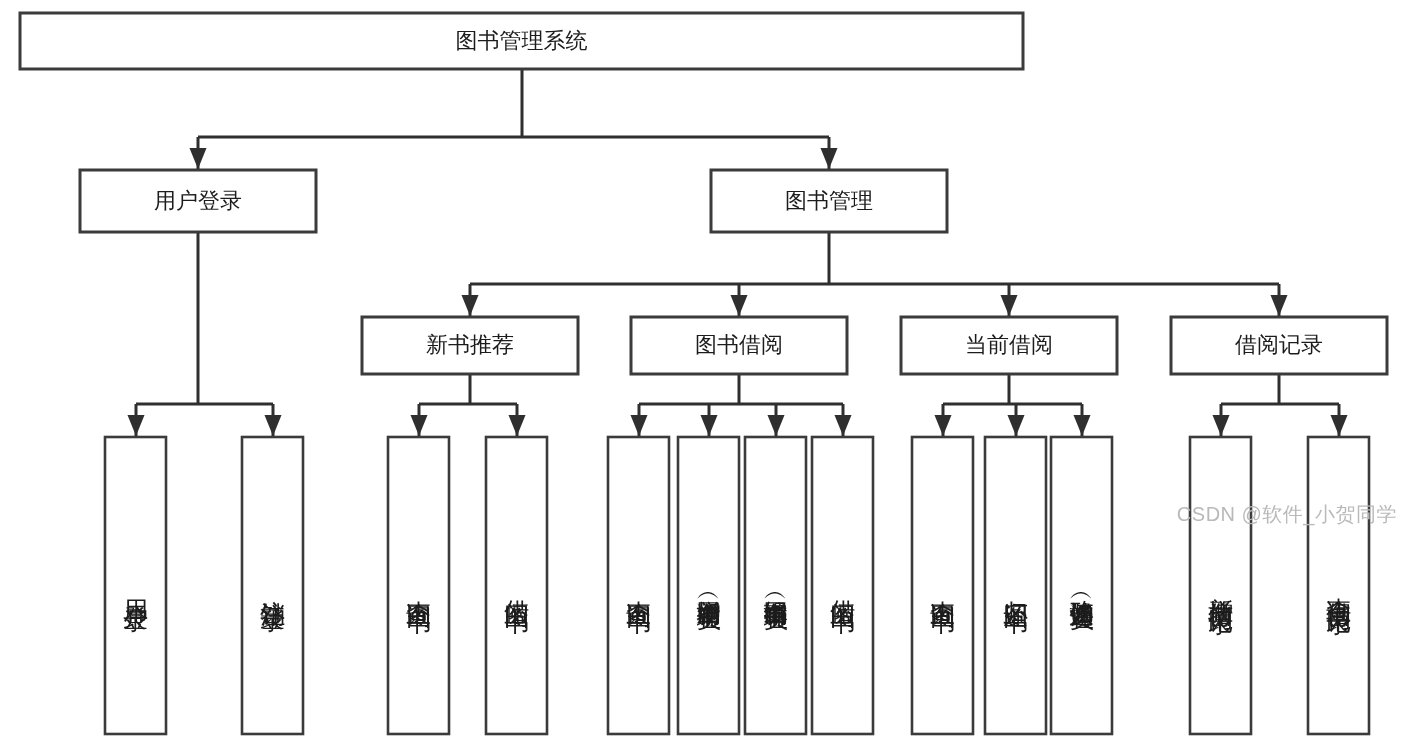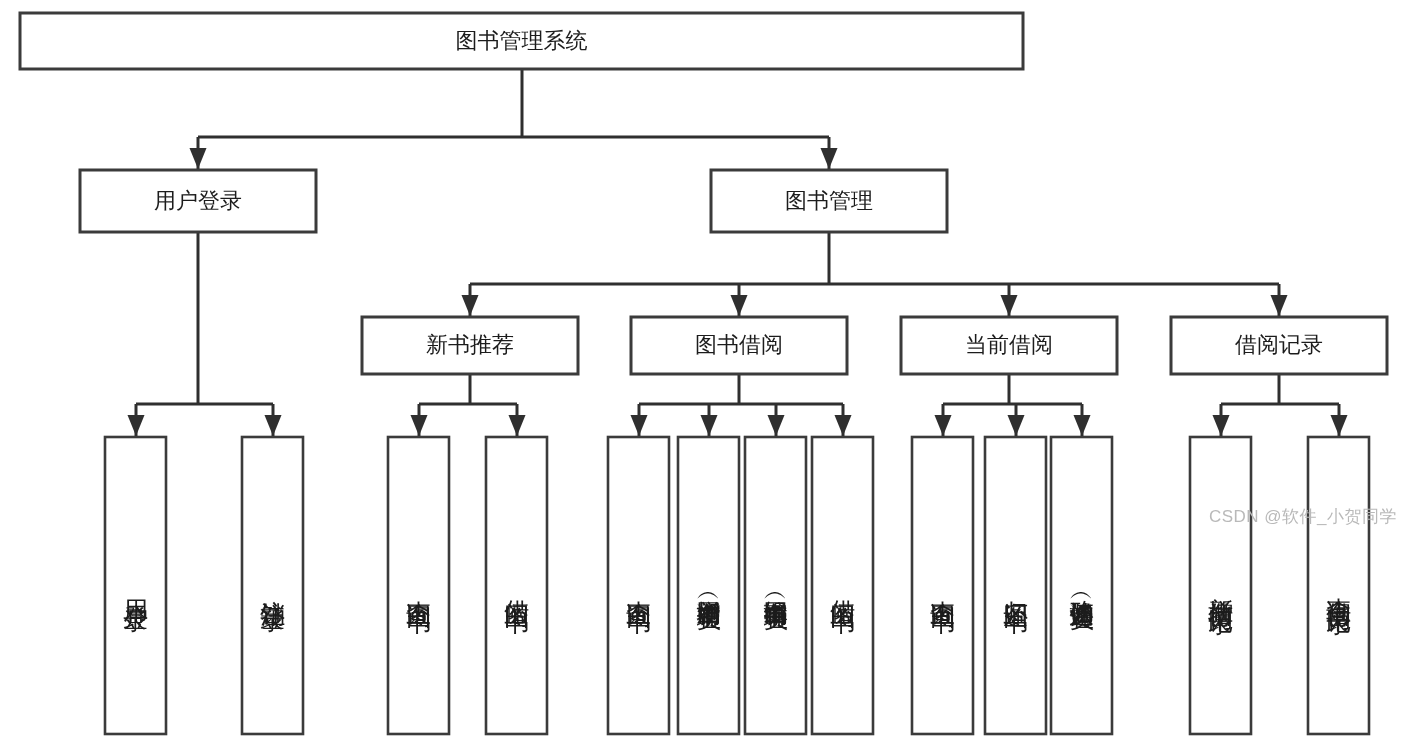"CSDN @软件_小贺同学" .watermark { font-size: 17px -> 20px }
